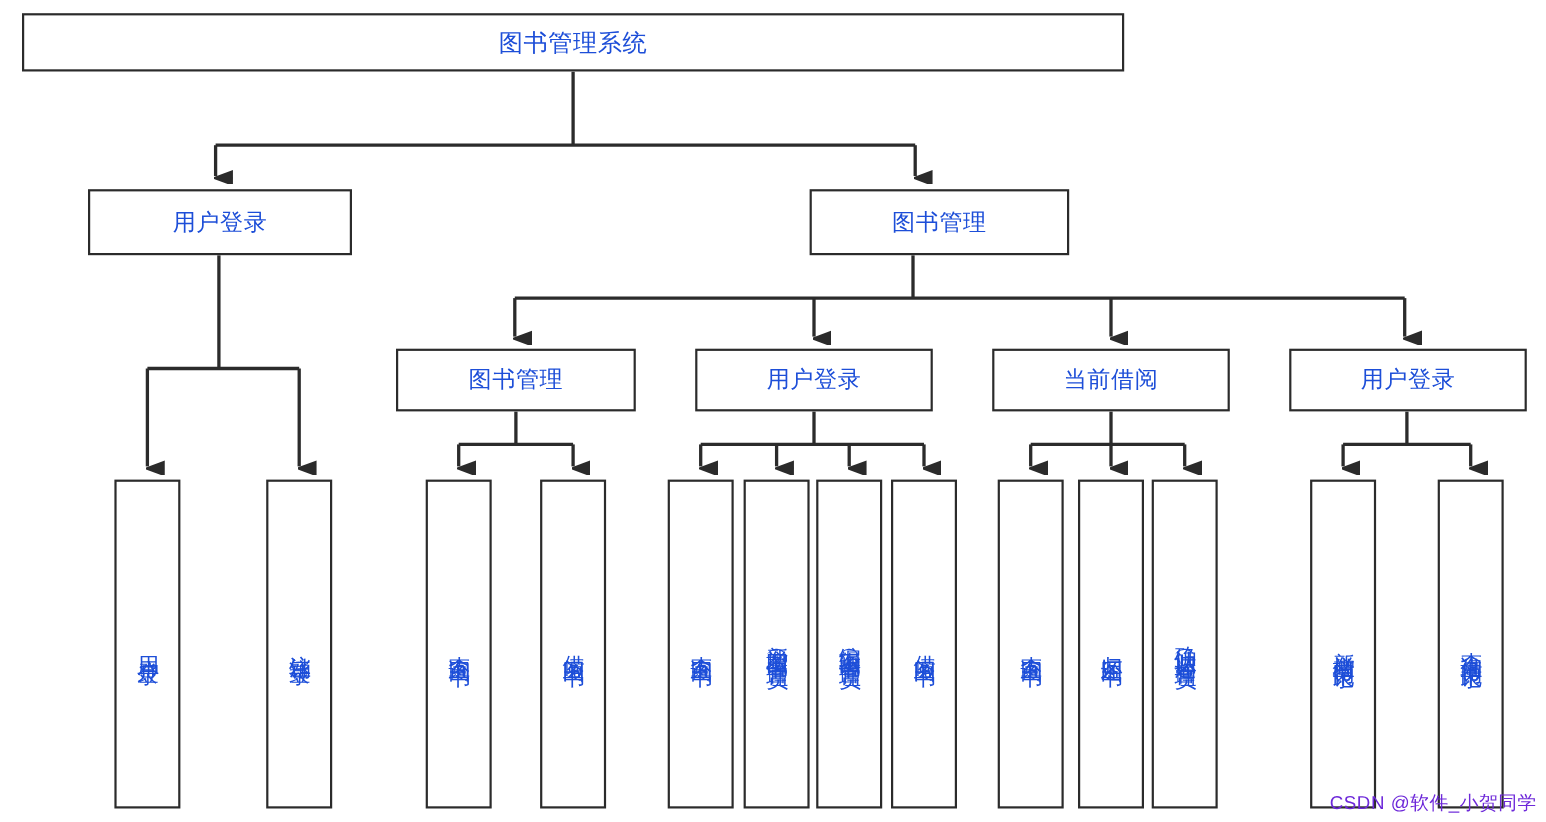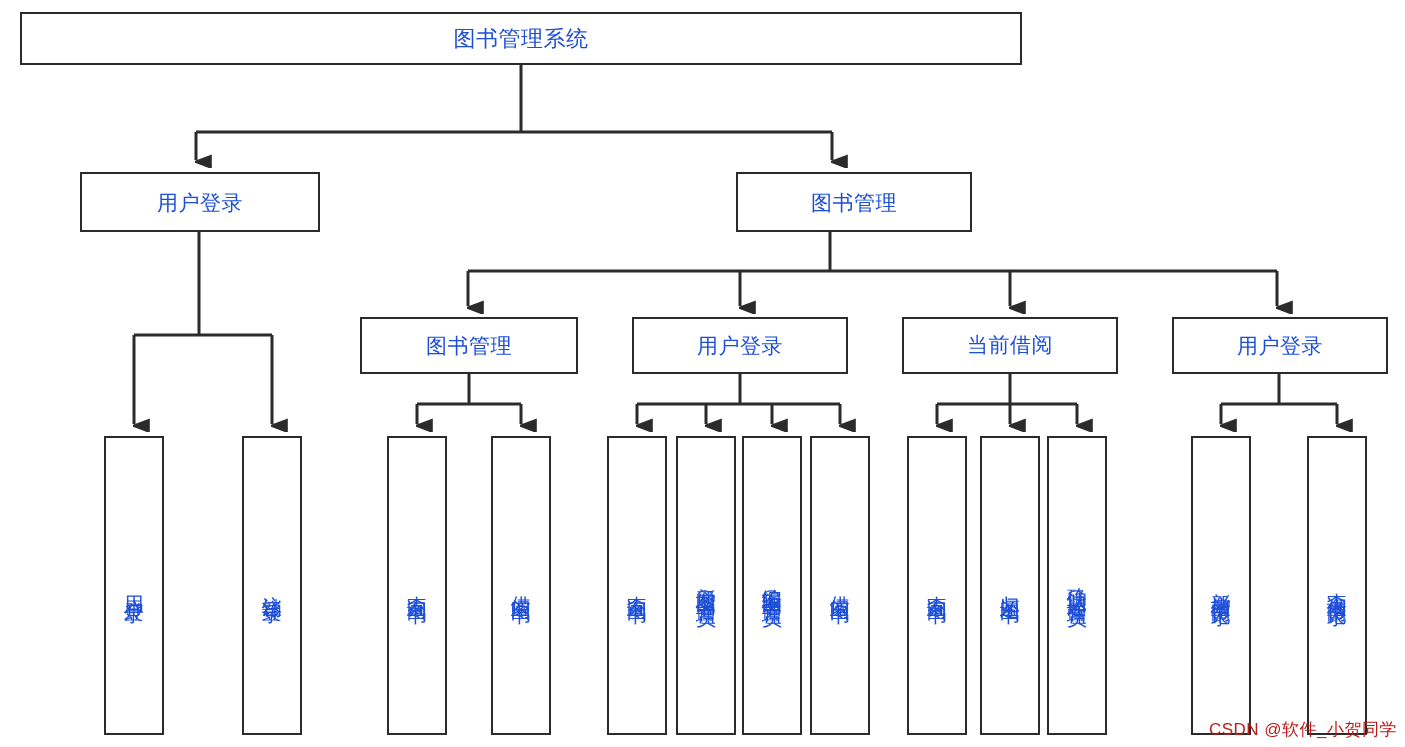"当前借阅" div.node { font-family: Liberation Serif, serif -> none }
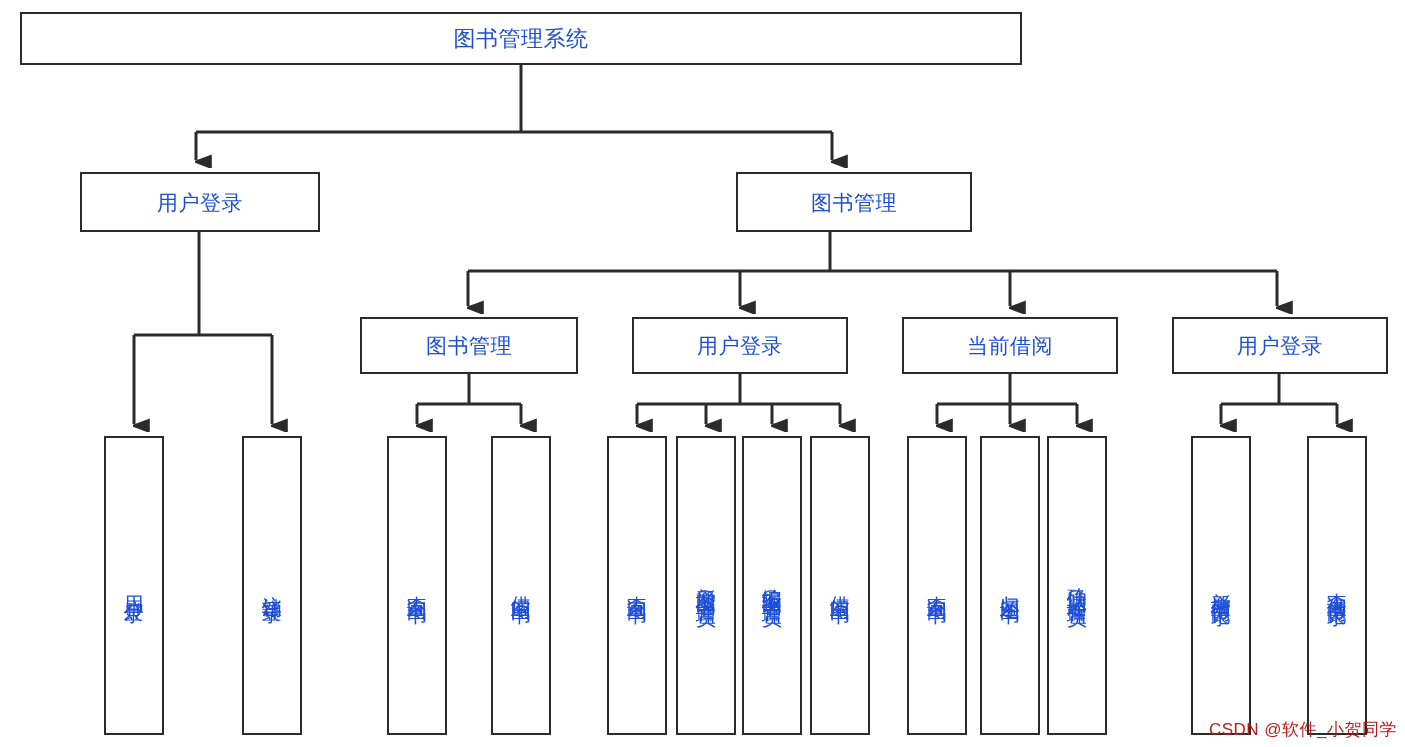"CSDN @软件_小贺同学" #watermark { color: #b91c1c -> #6d28d9 }
